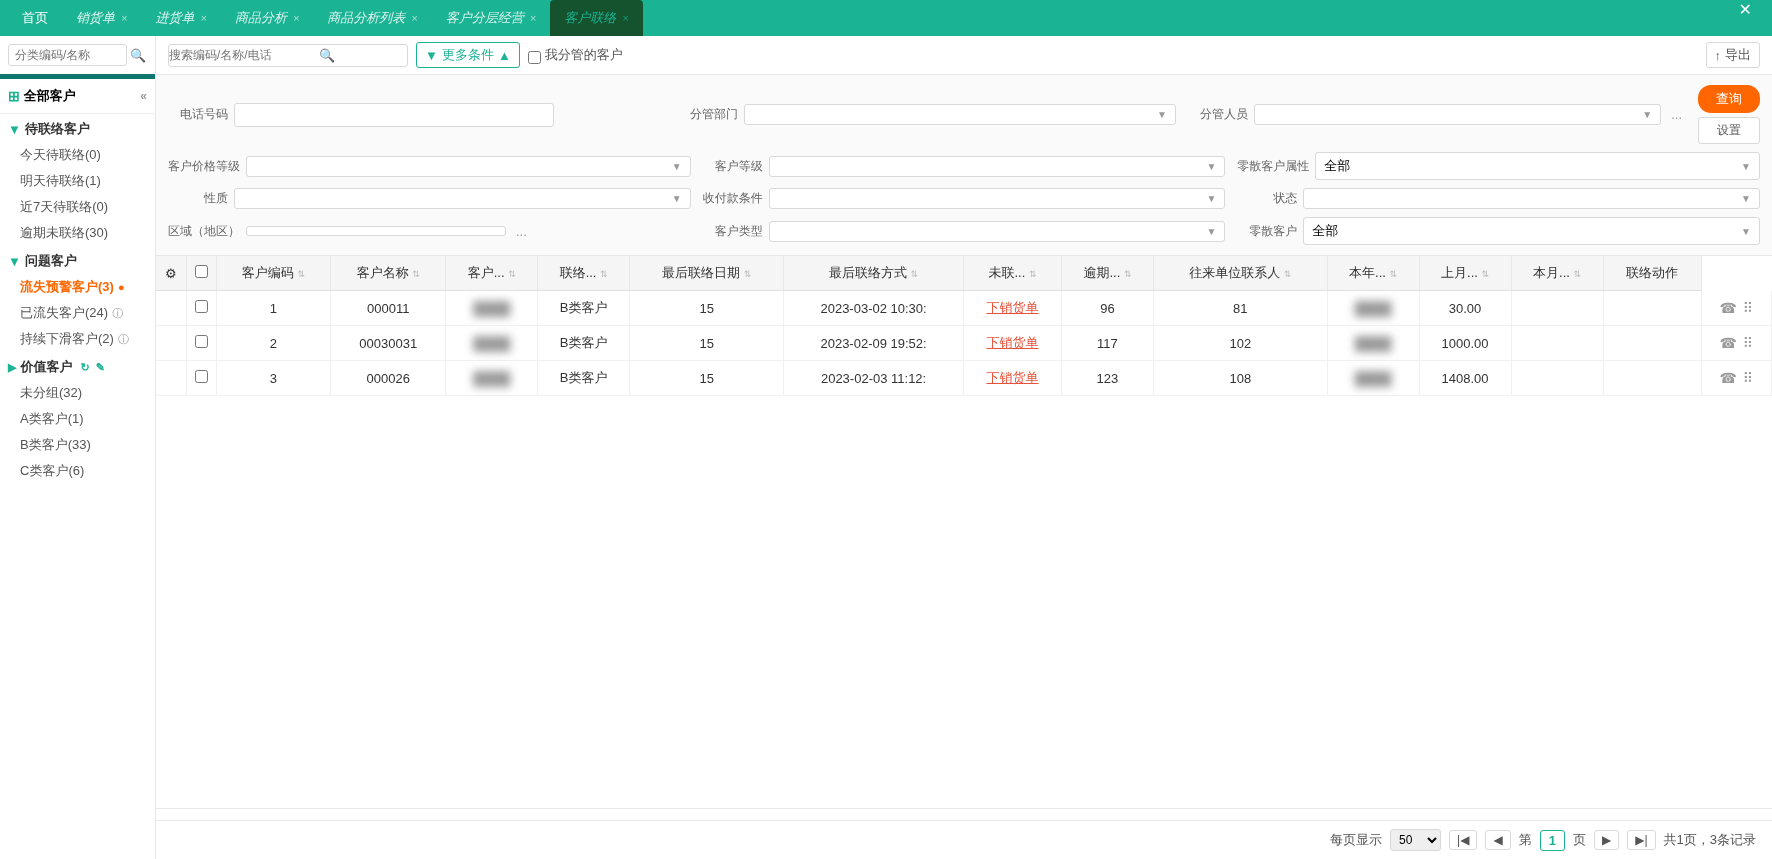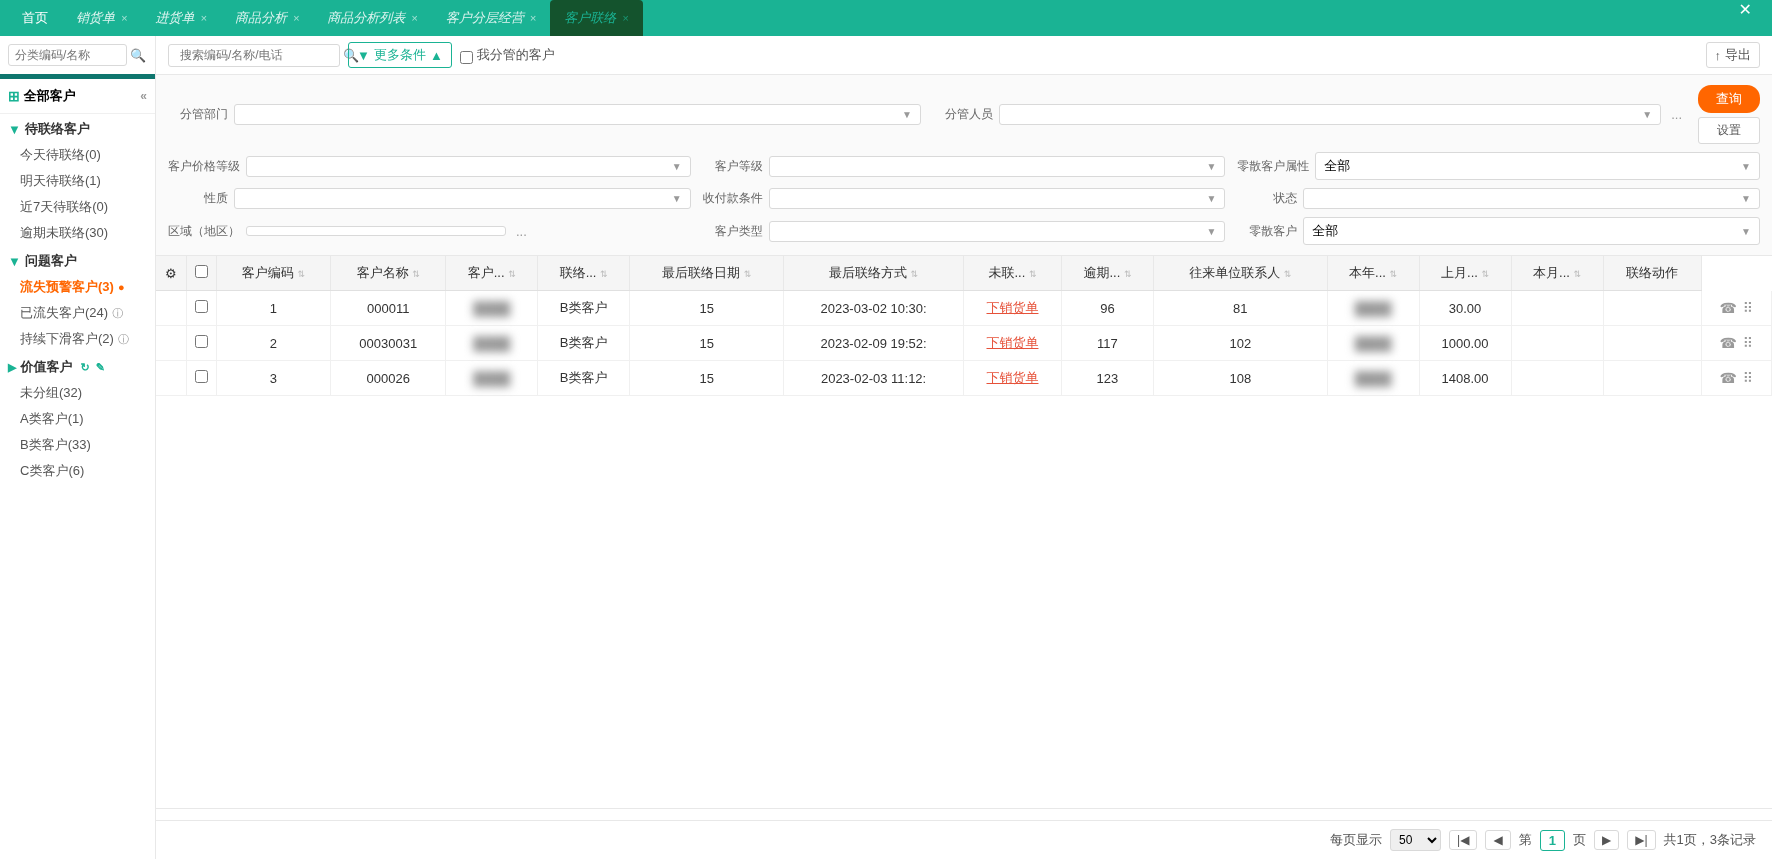"搜索编码/名称/电话" .filter-search { gap: 13px -> 0; padding: 3px 11px -> 3px 0; width: 172px -> 240px }
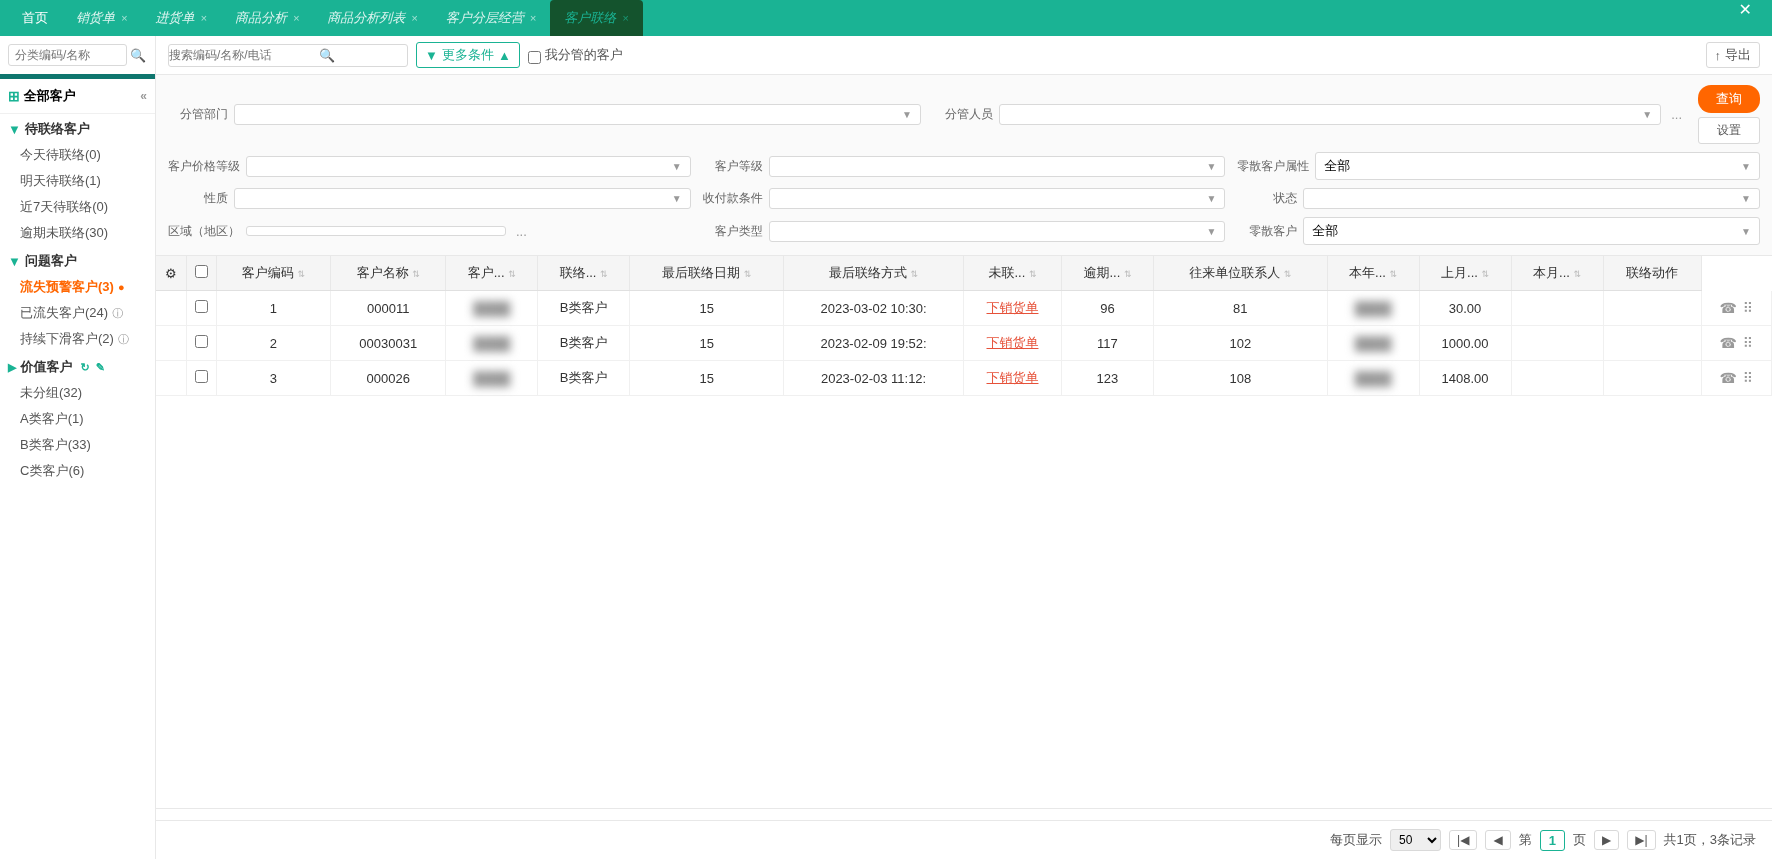"电话号码" div.filter-field { html: none -> <div> <span>电话号码</span> <input> </div> }
